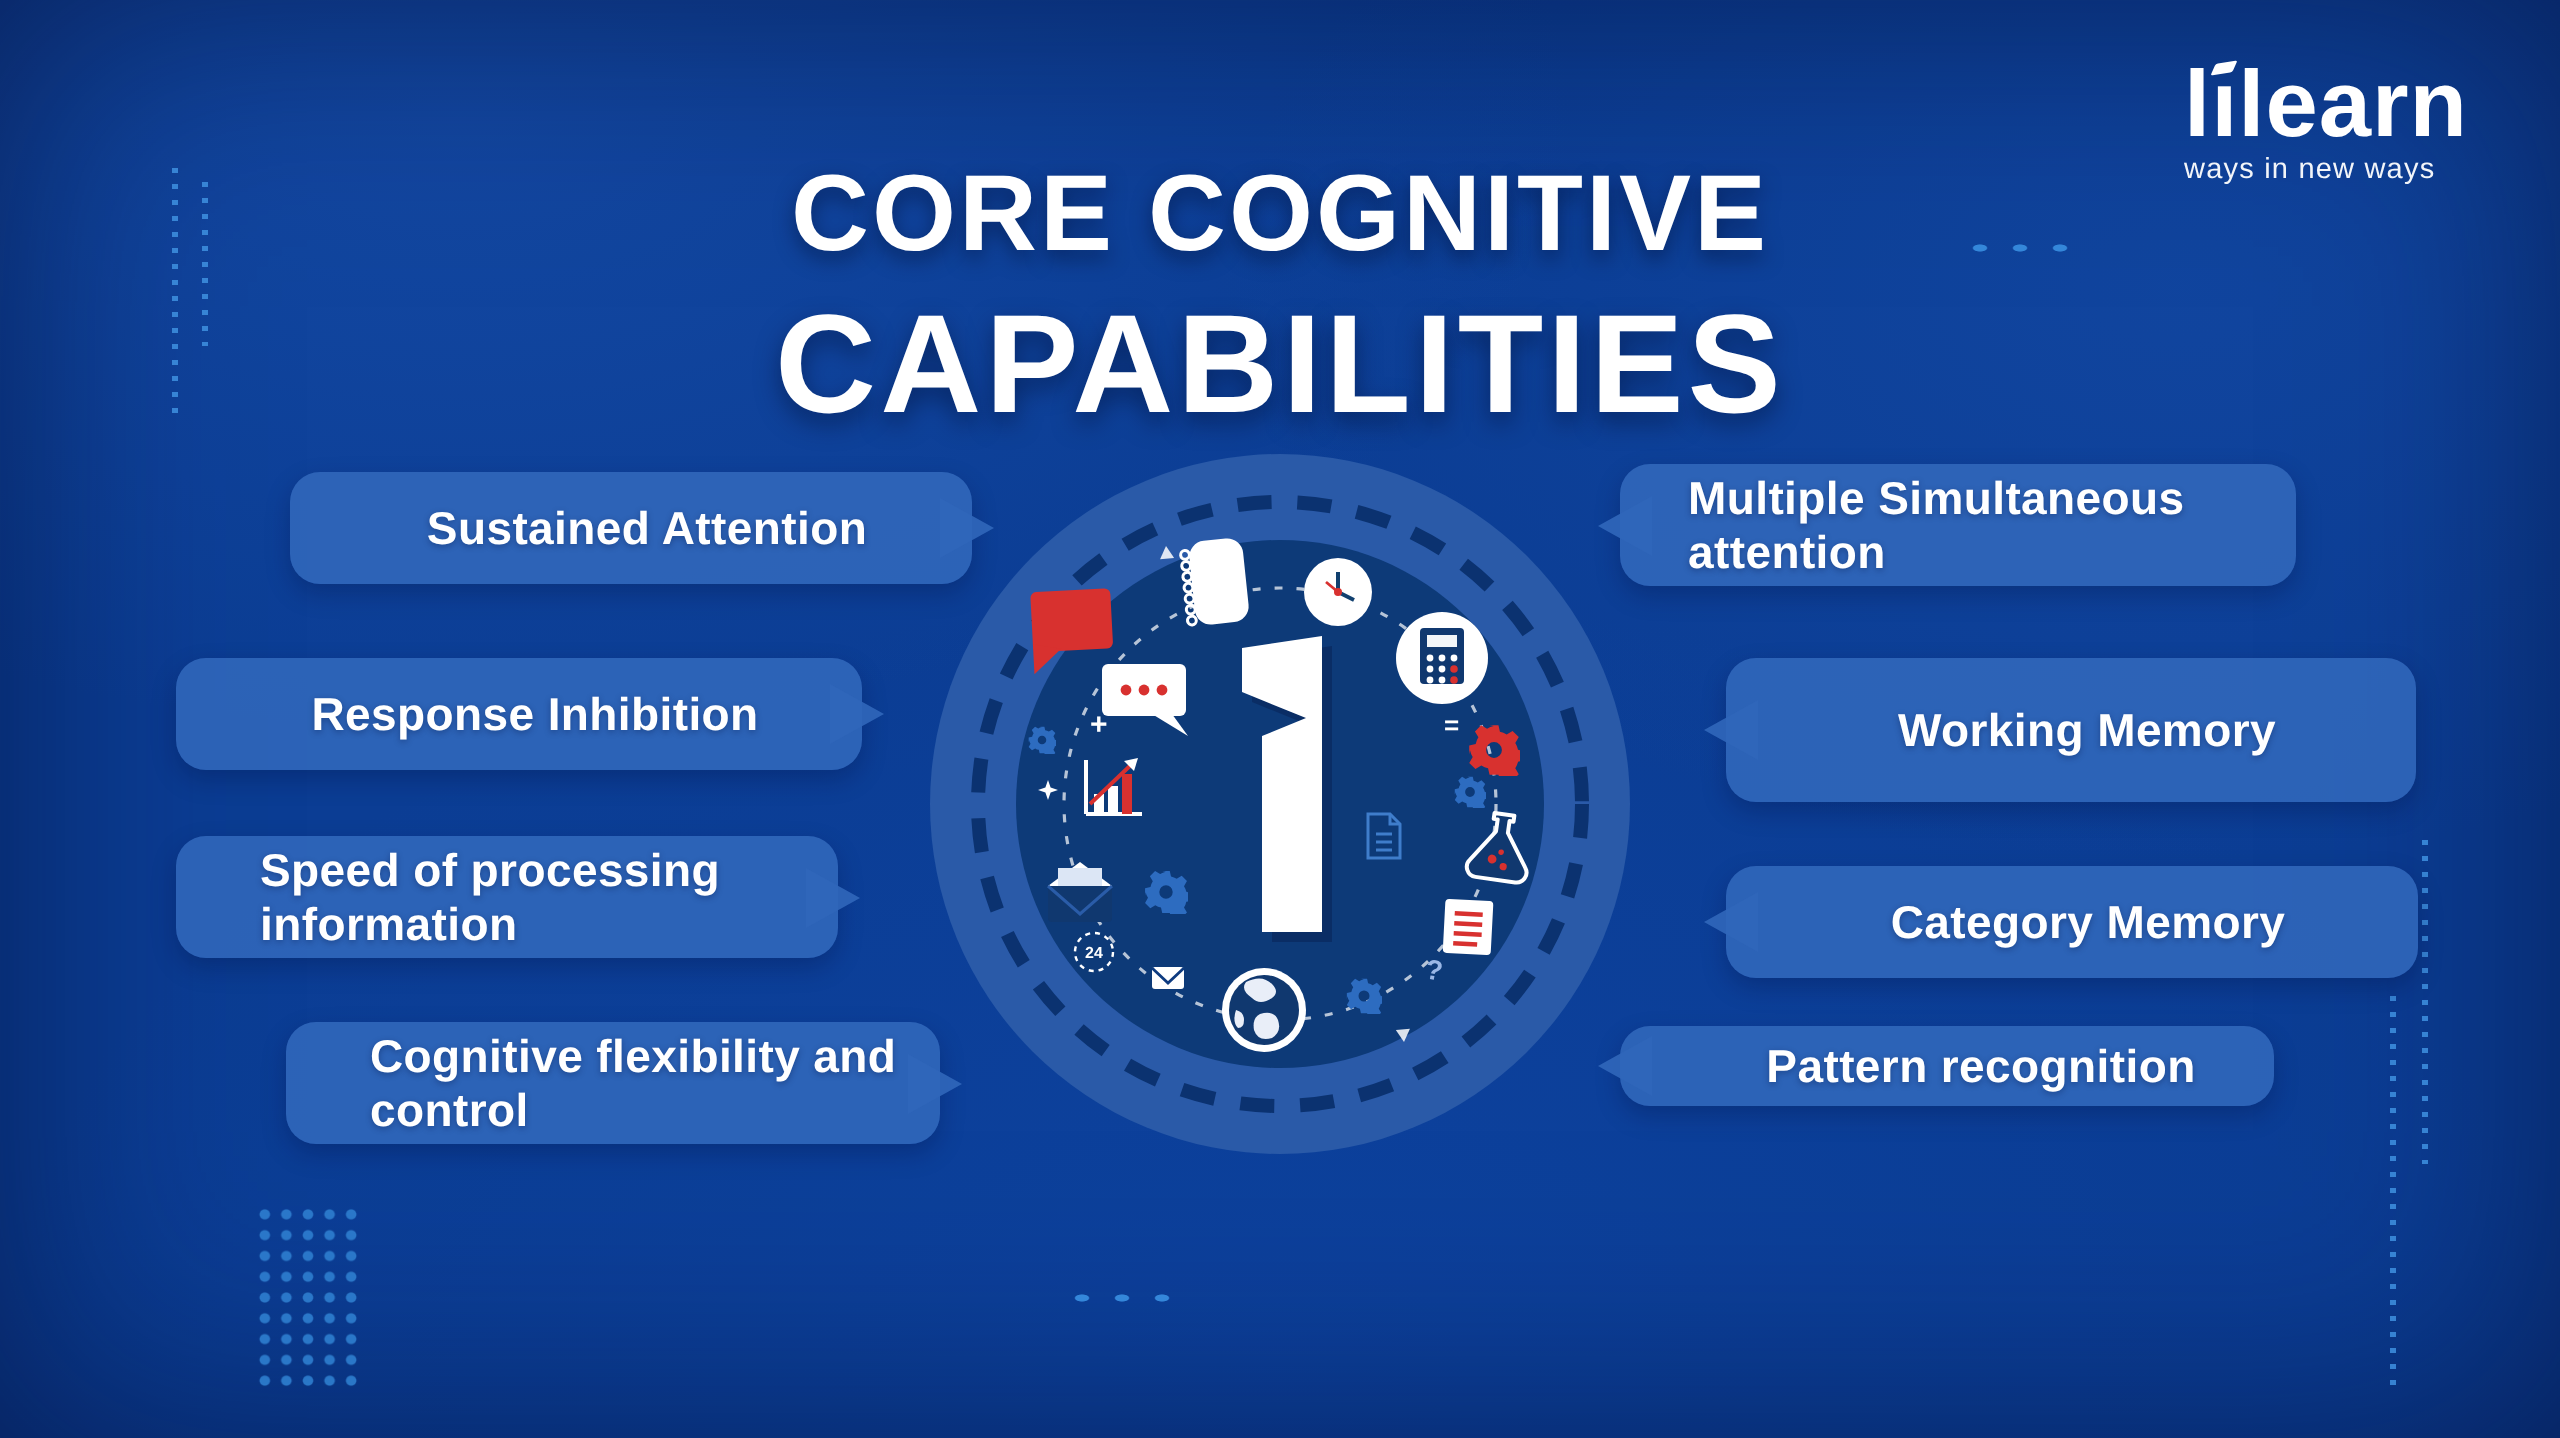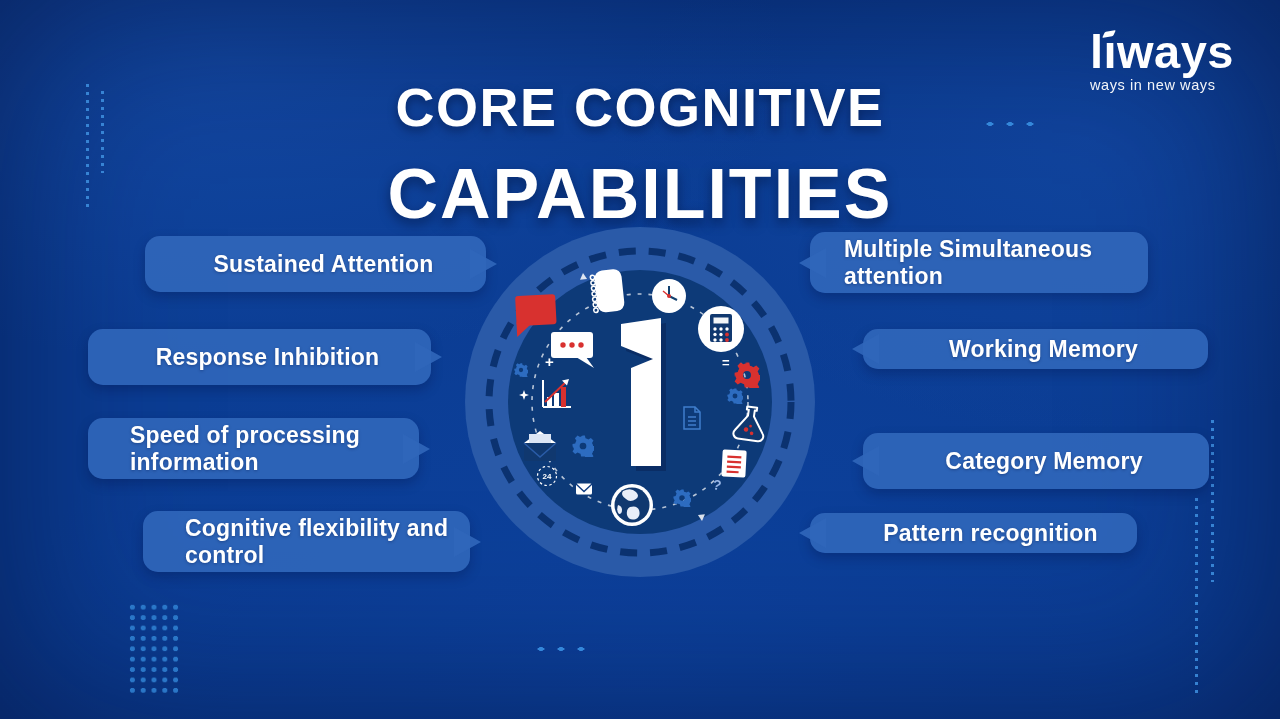"ways" span { text: ways -> learn }
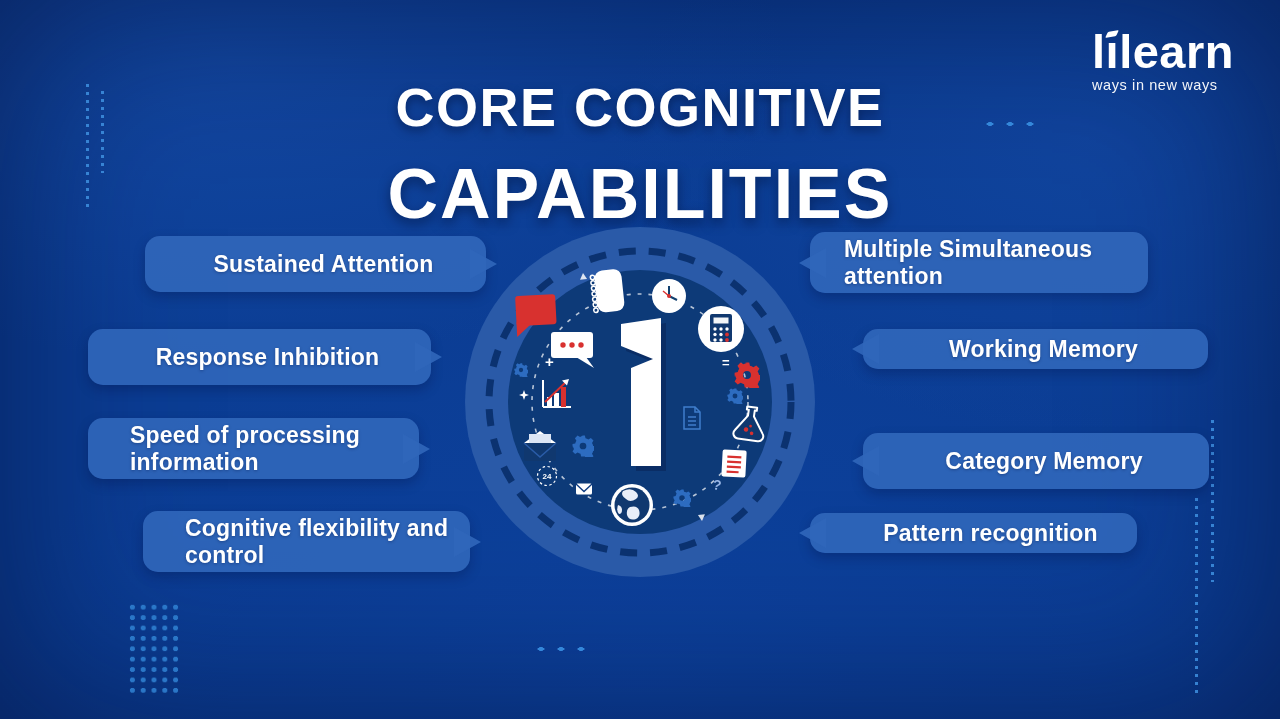"CAPABILITIES" .title .l2 { margin-top: 16px -> 4px }
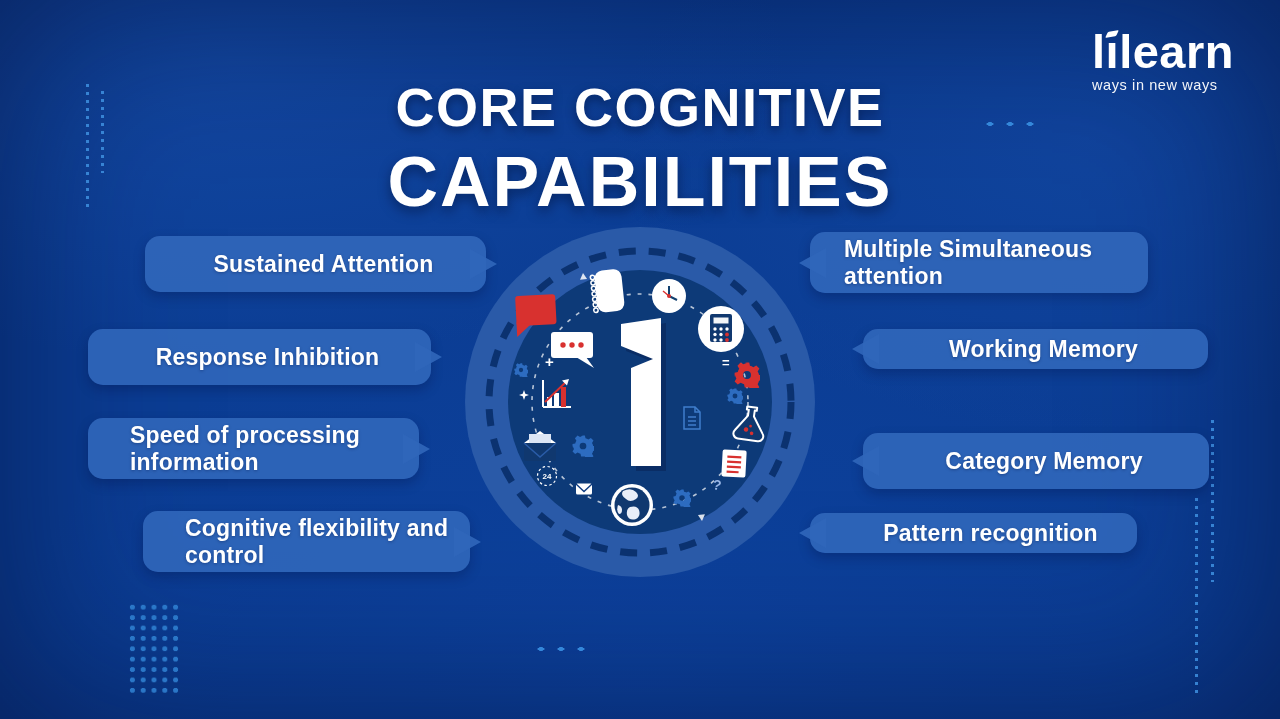"Working Memory" .c6 { height: 40px -> 72px }
